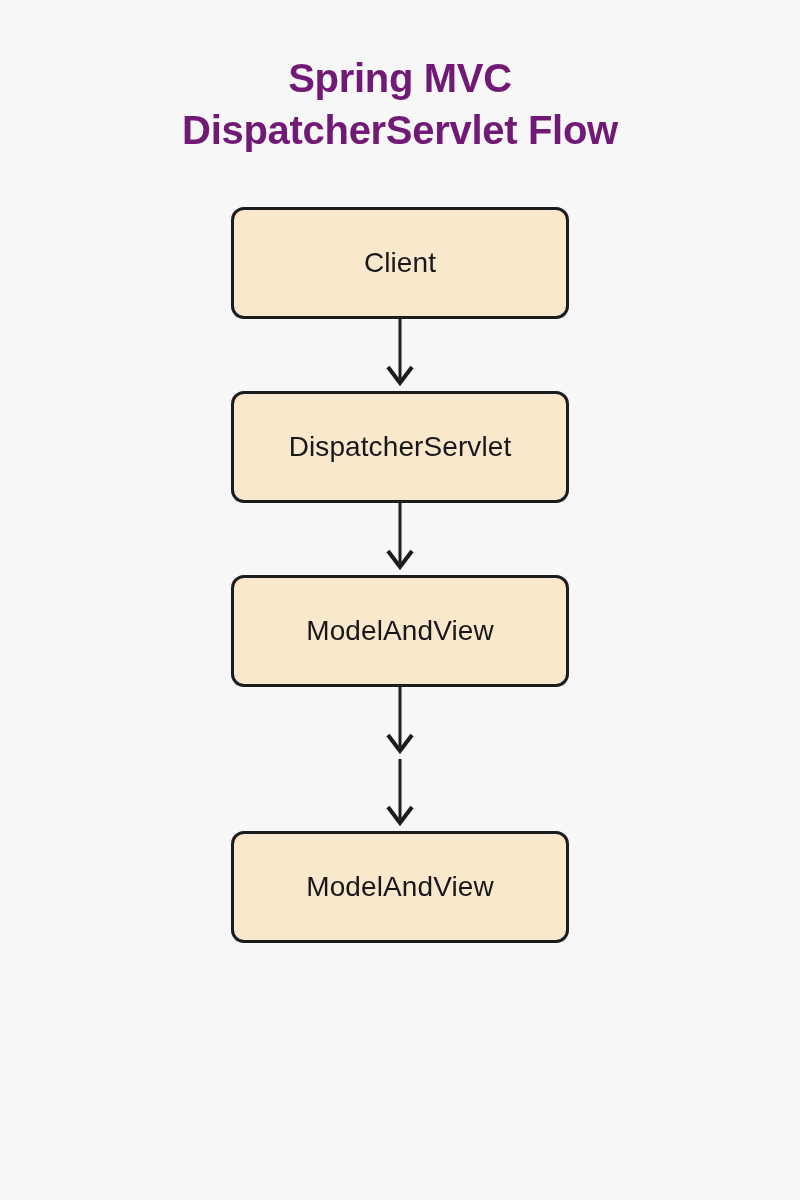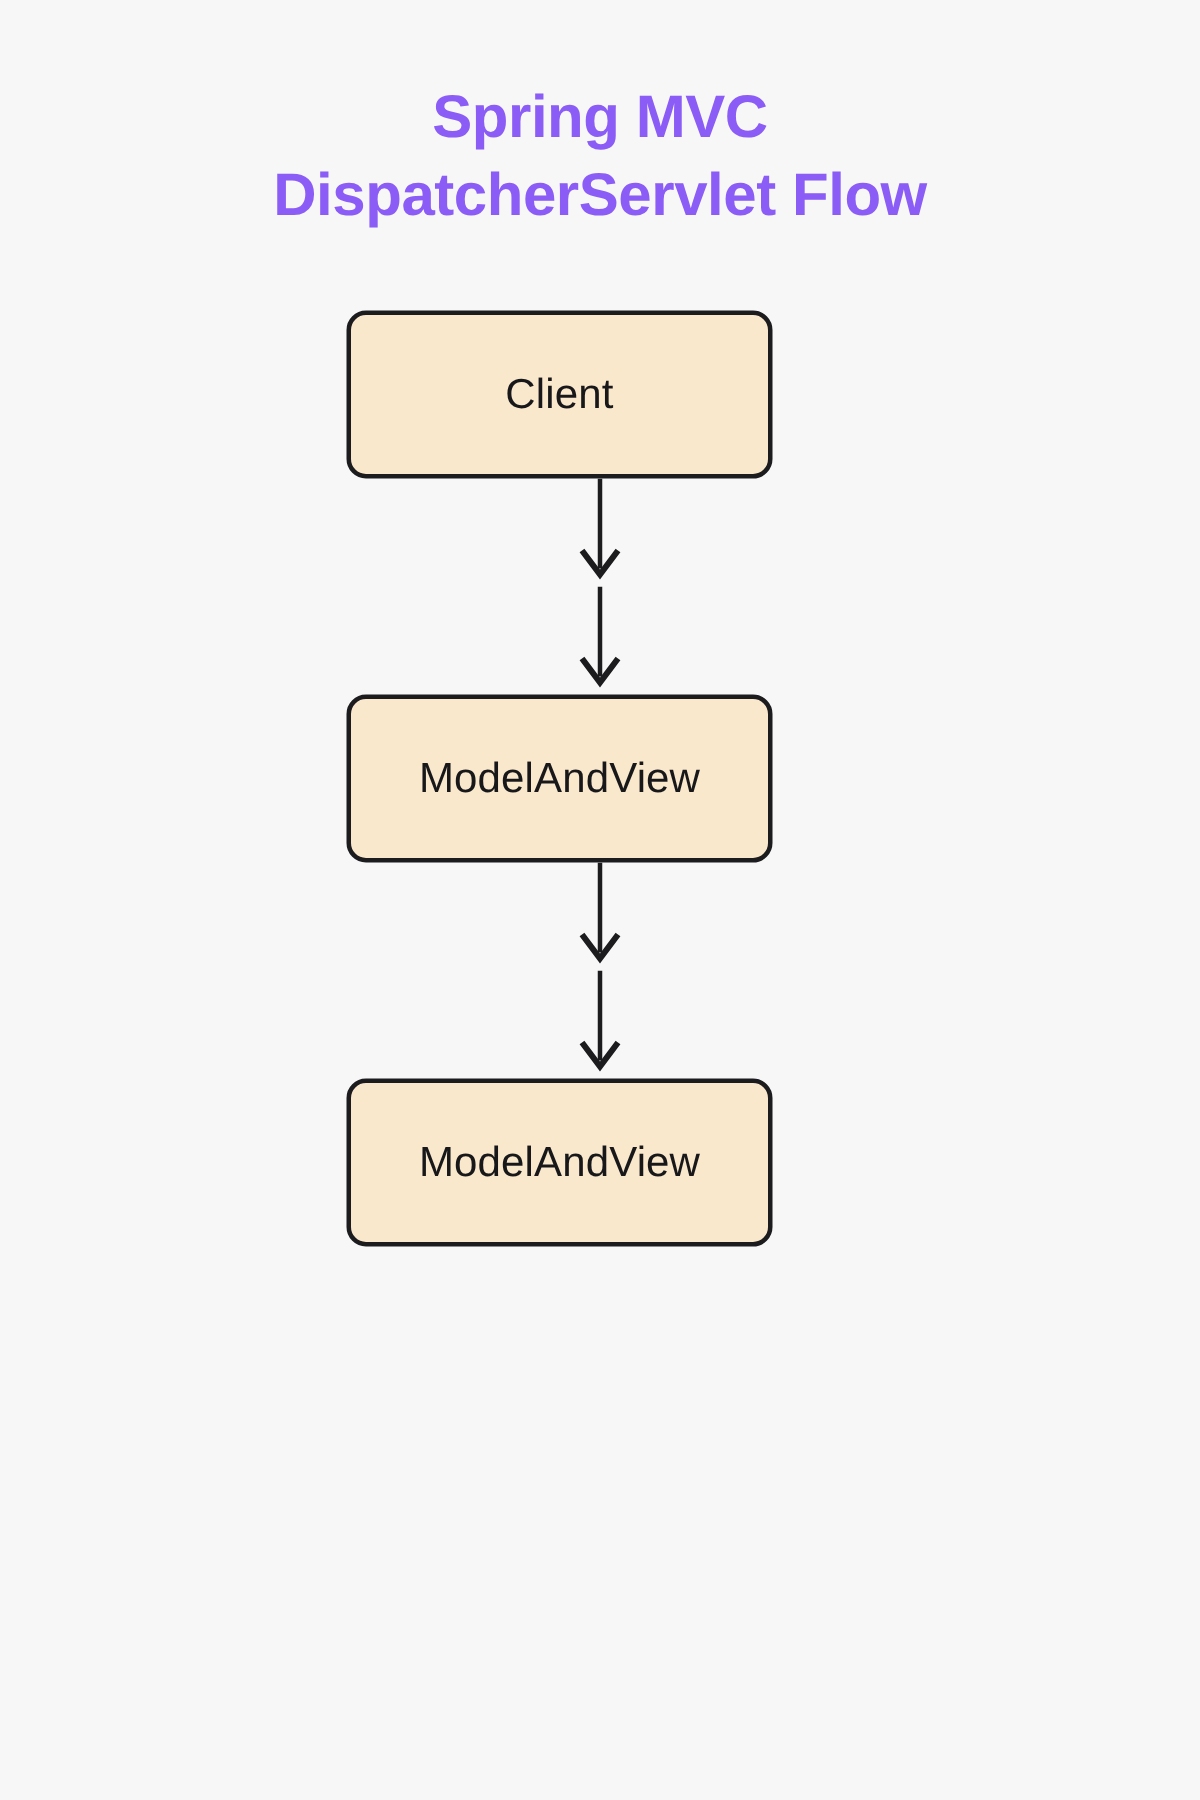"Spring MVC" #title-block { color: #8b5cf6 -> #701a75 }
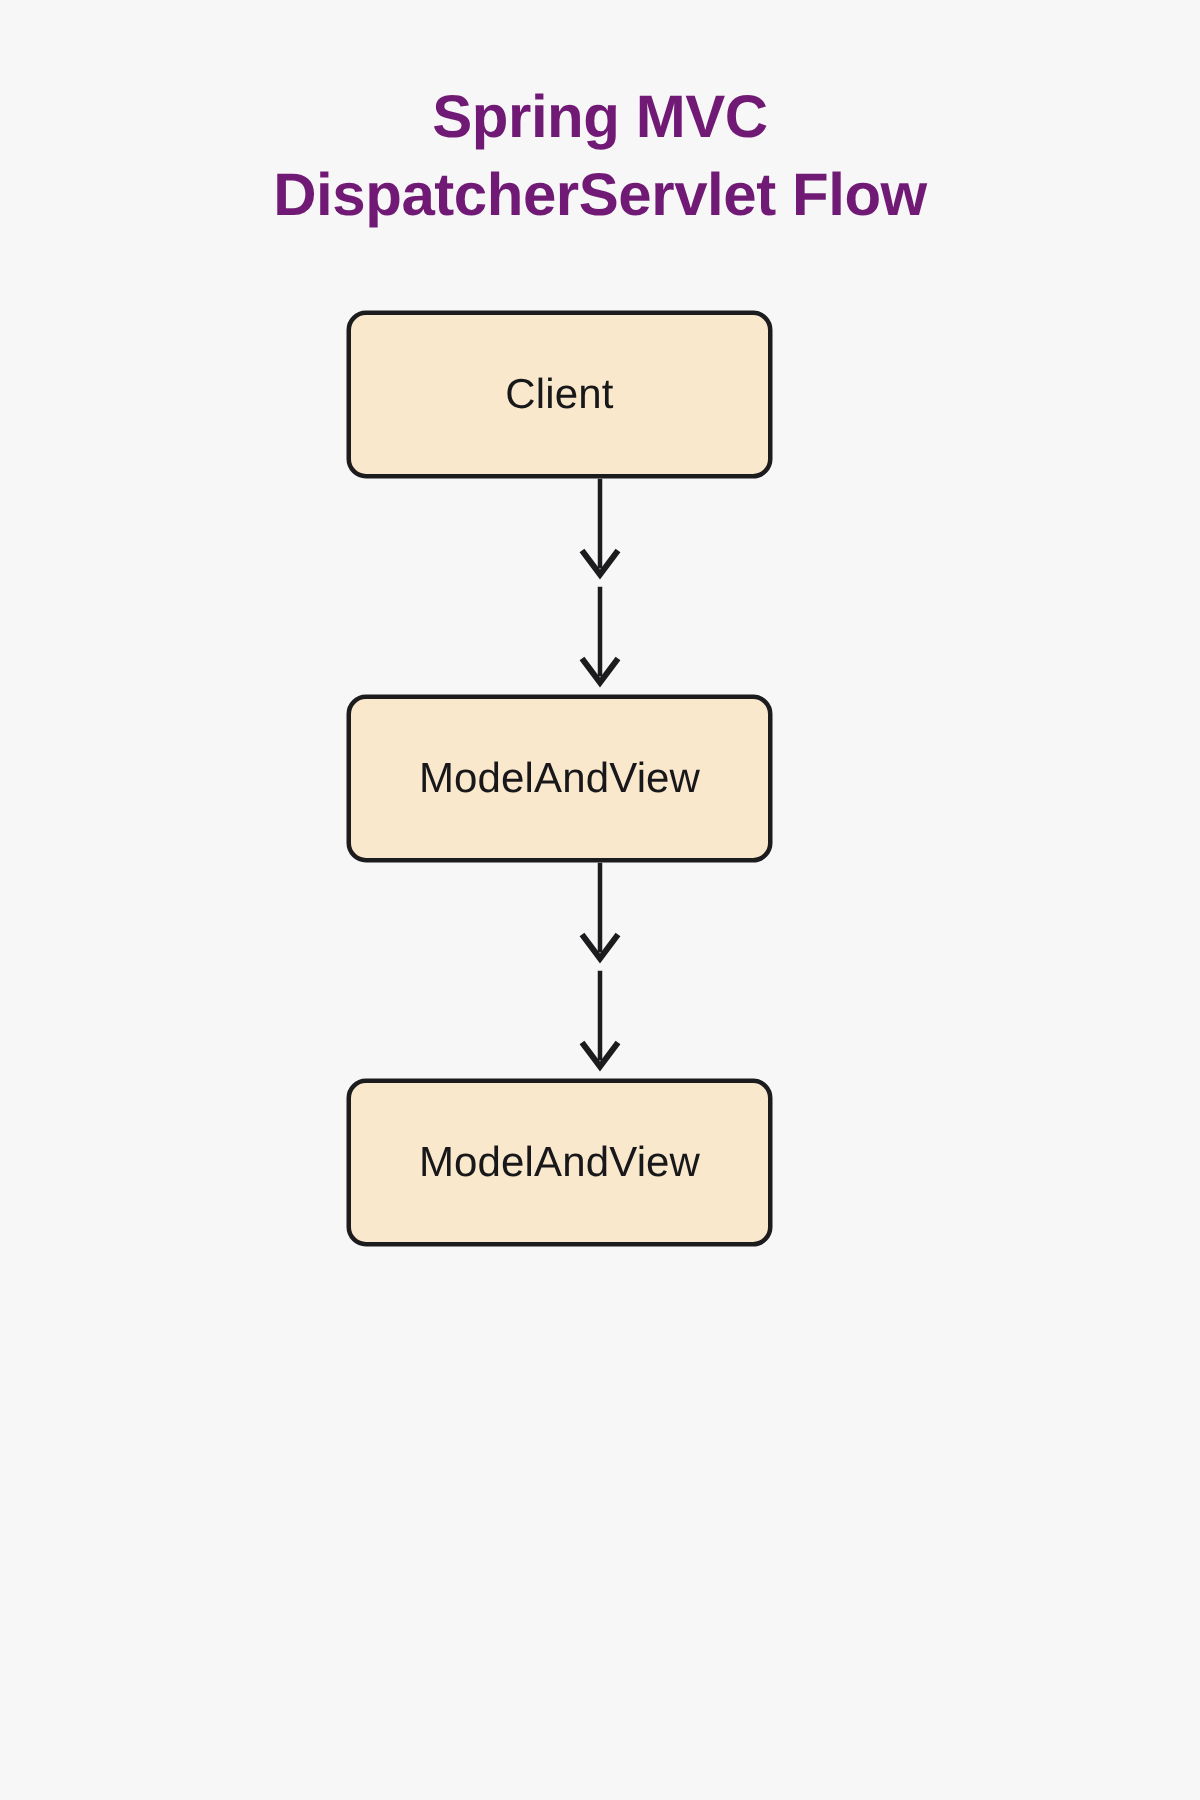"Client" .flow-node { width: 284px -> 338px }
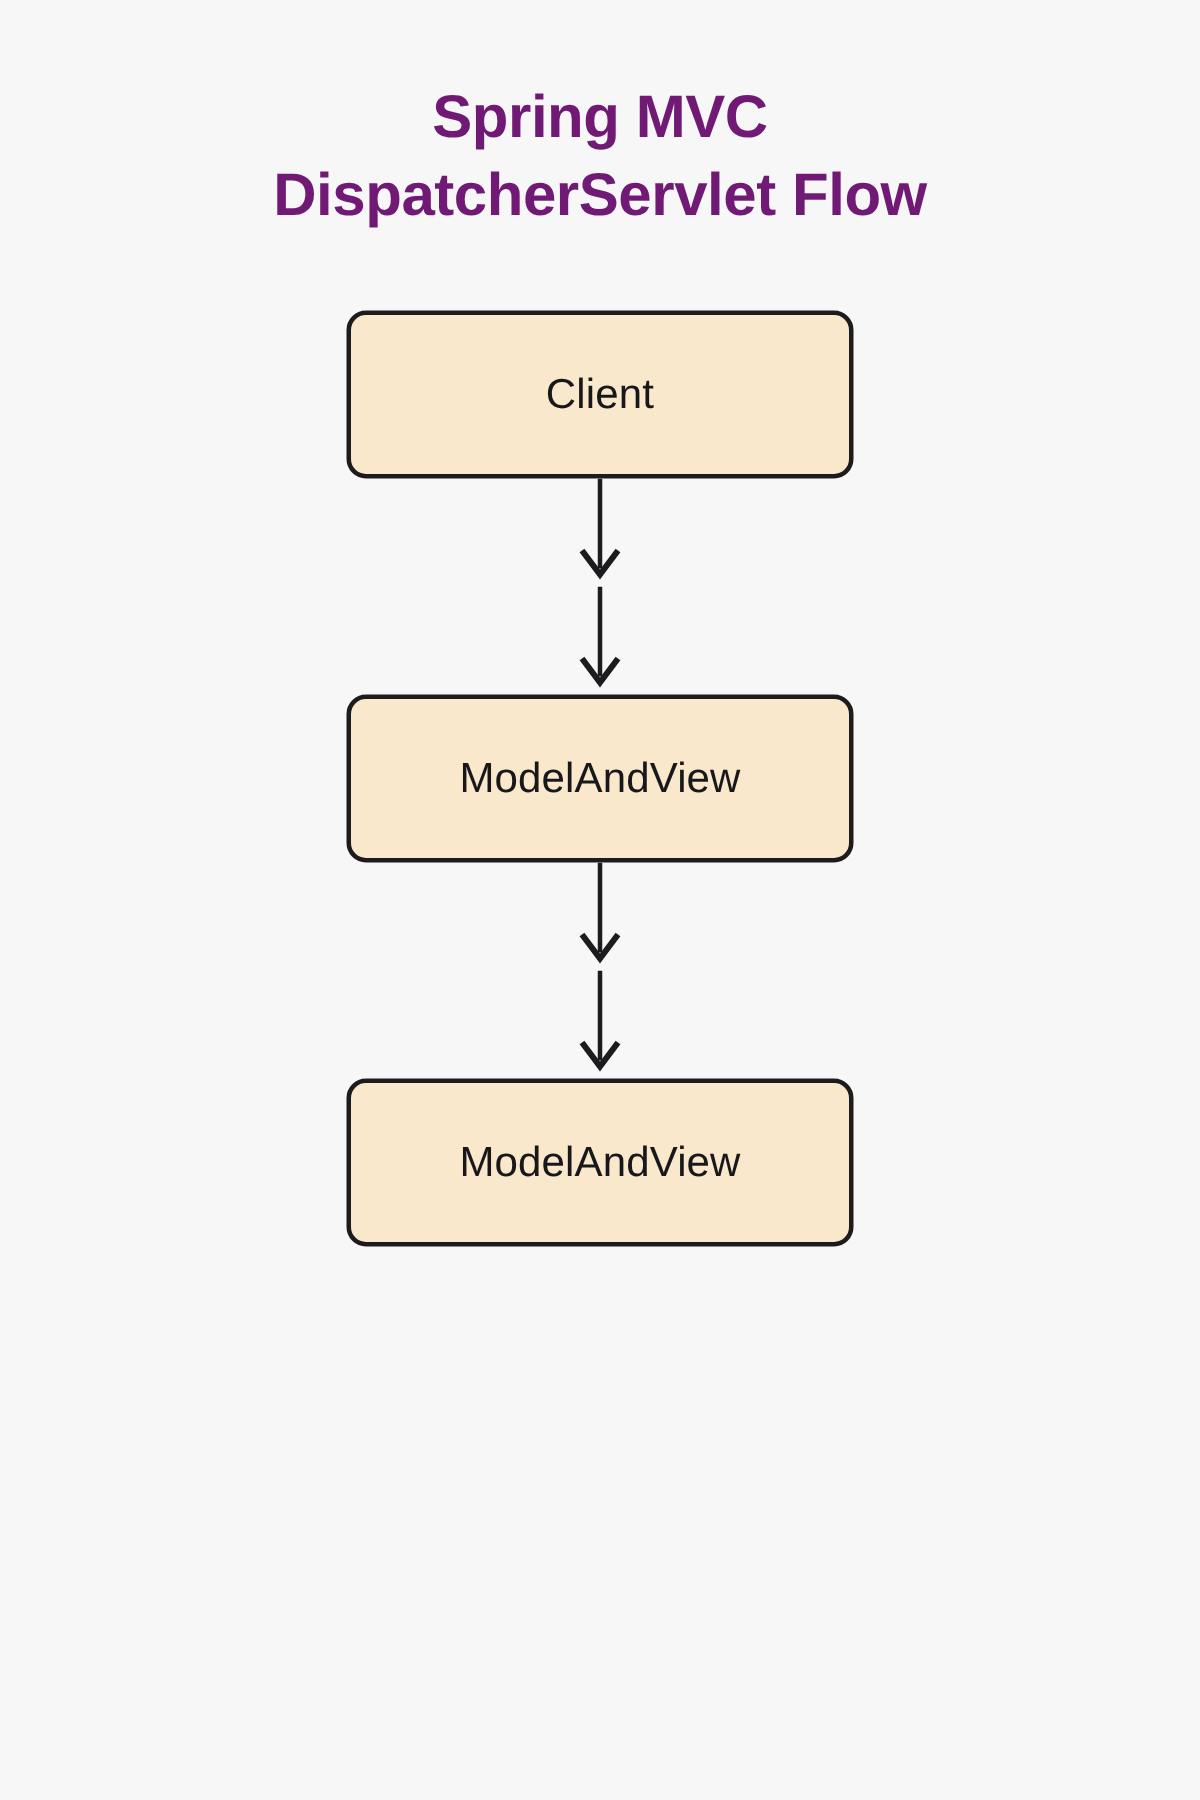"DispatcherServlet" div.flow-node { html: none -> <div> <span>DispatcherServlet</span> </div> }
